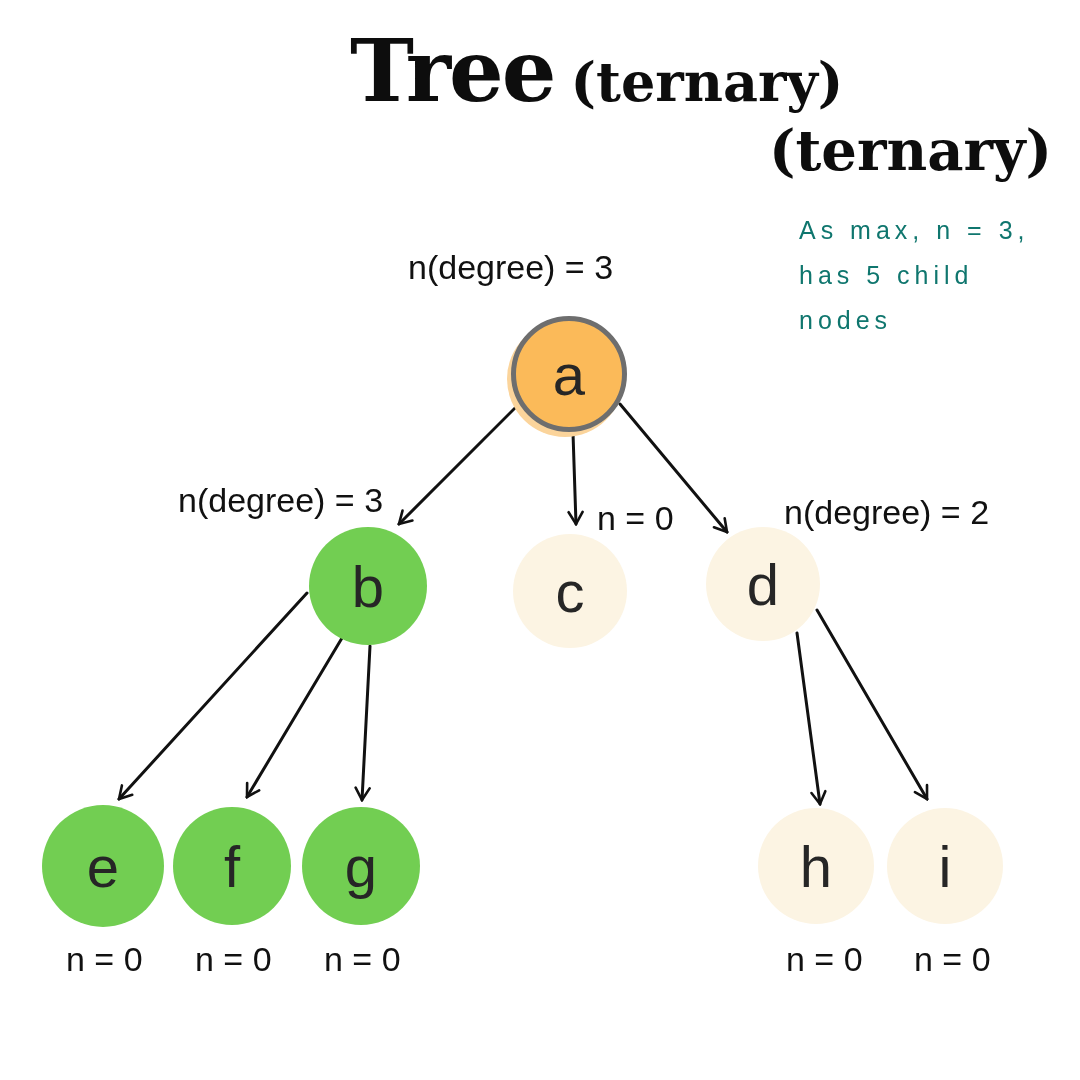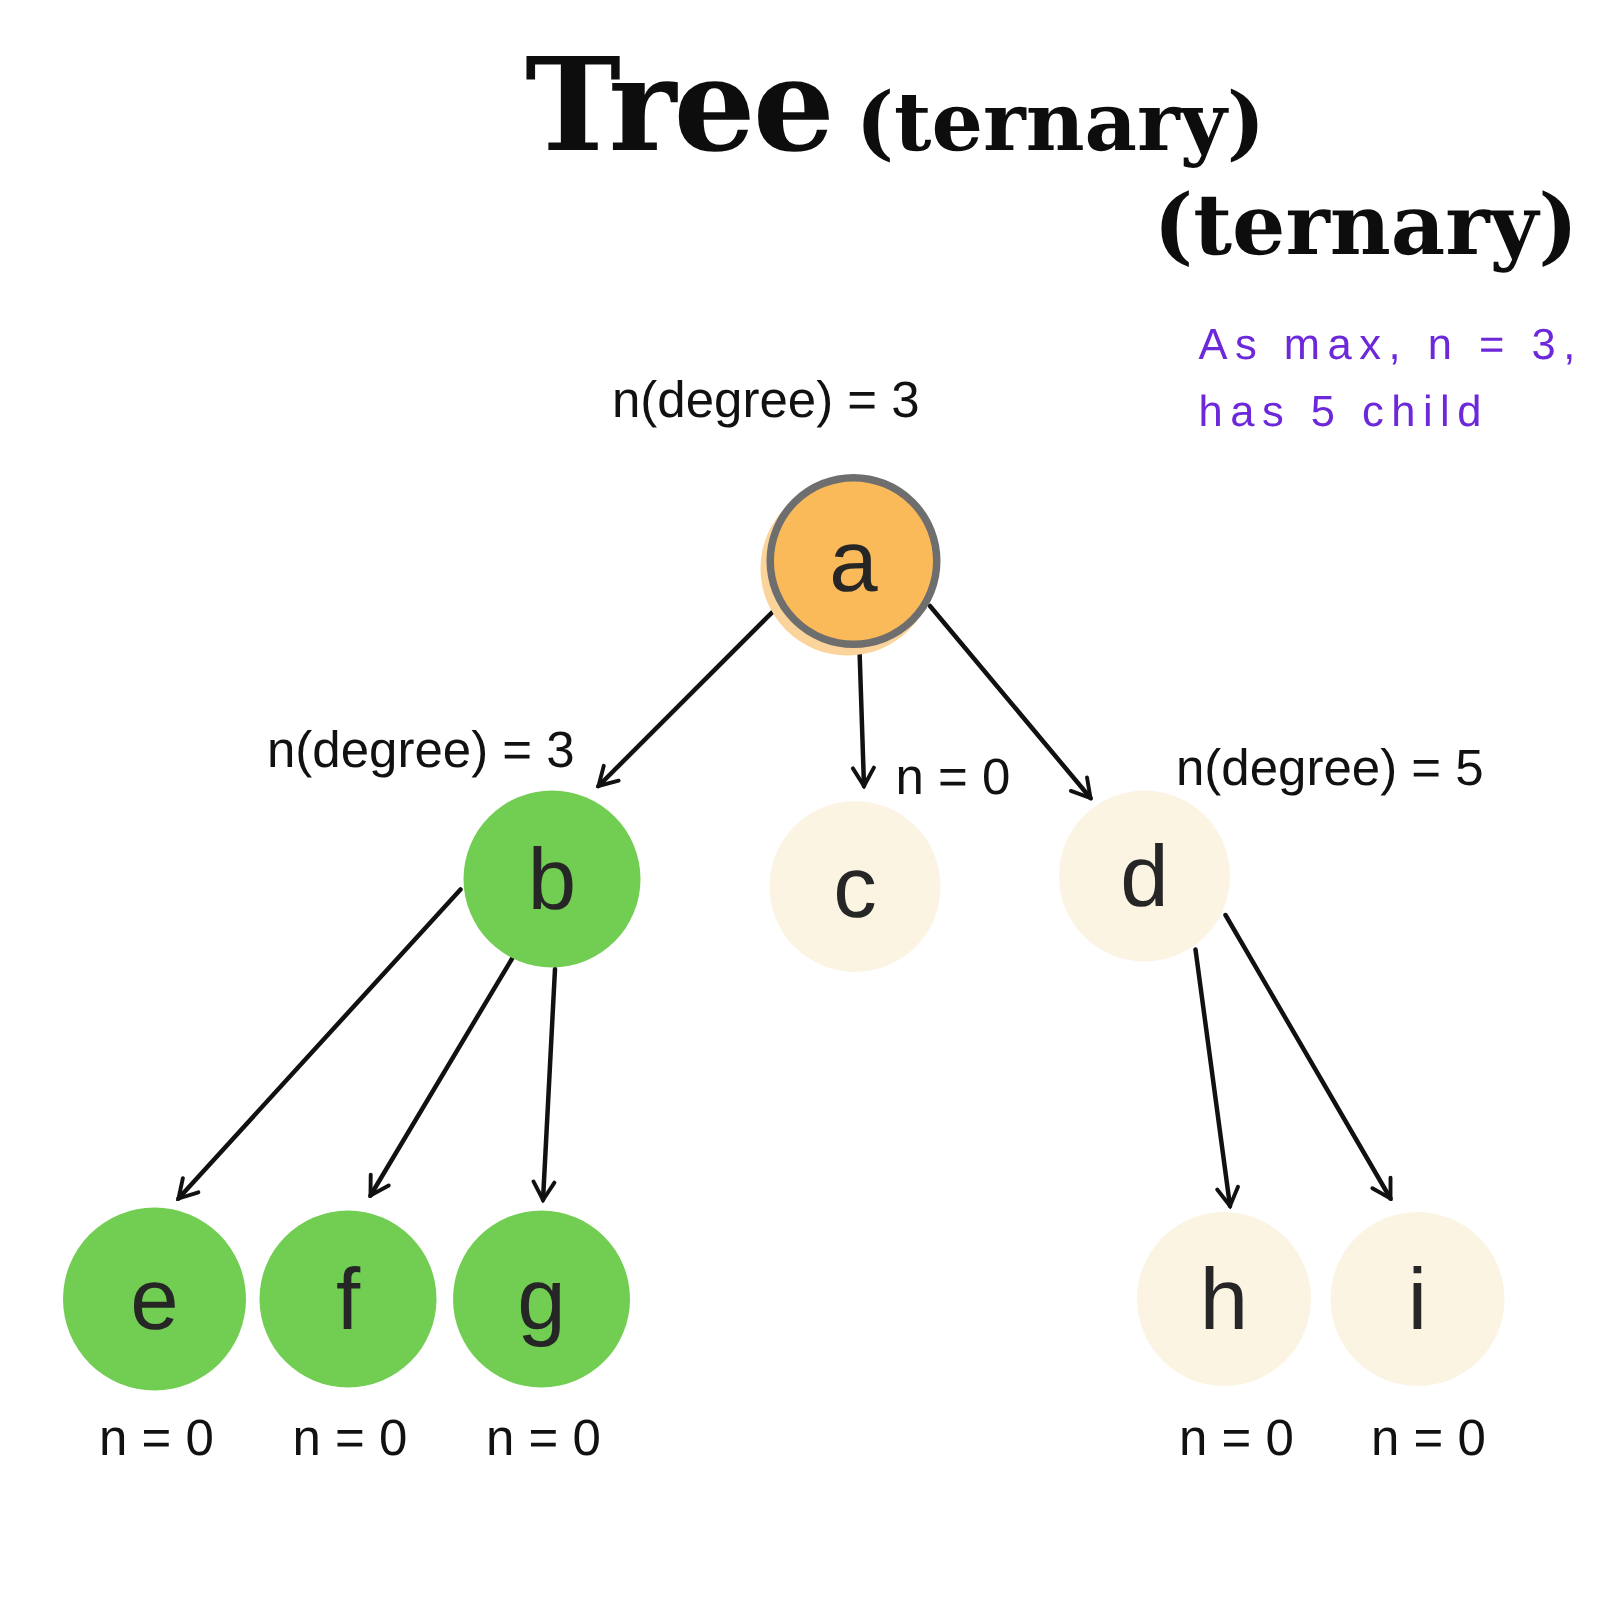"As max, n = 3," .side-note { color: #6d28d9 -> #0f766e; font-size: 29px -> 25px }
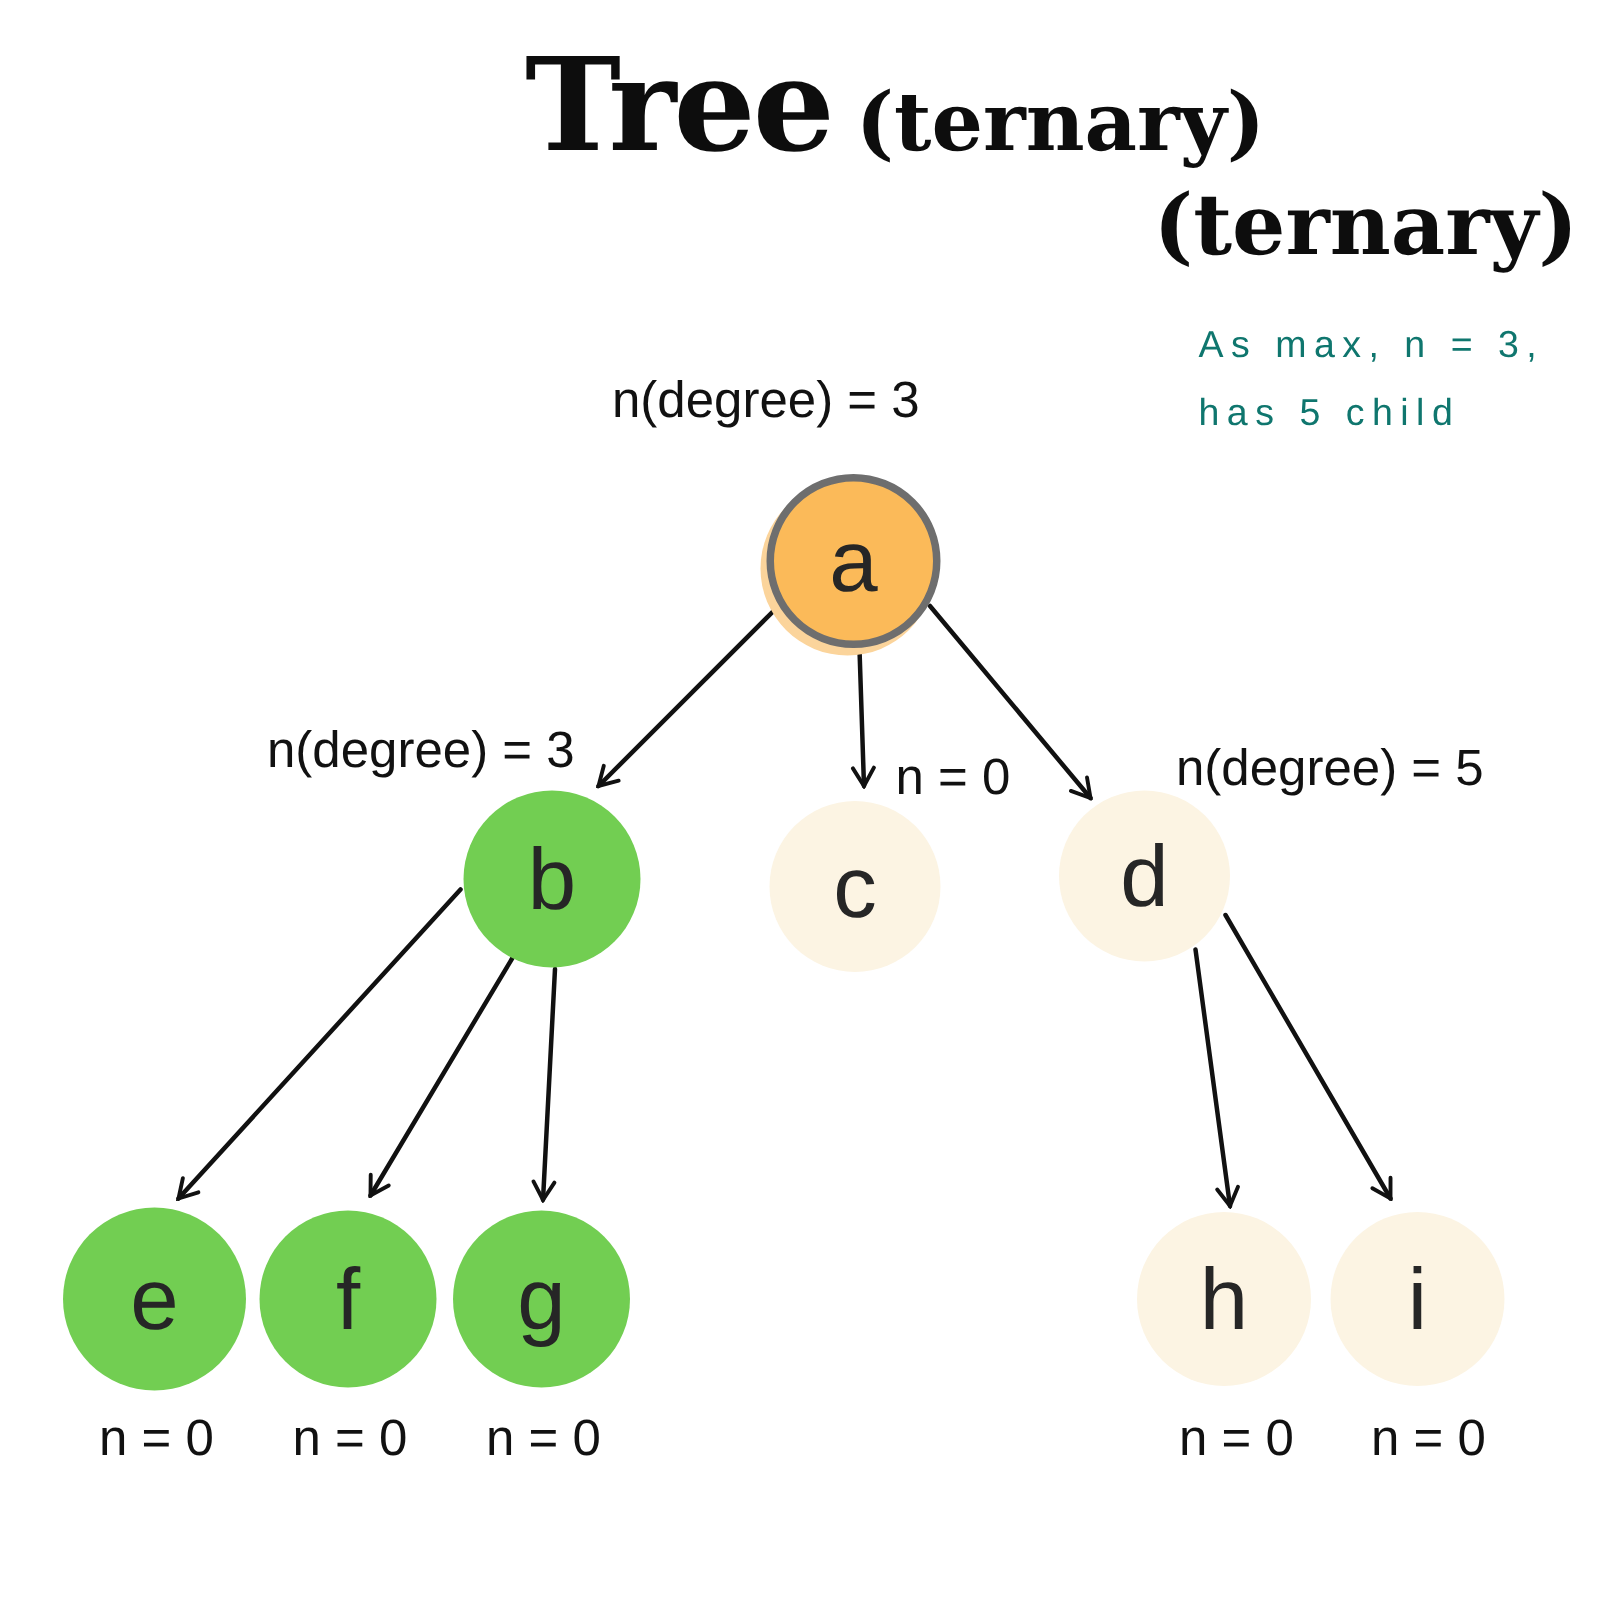"nodes" div { html: none -> <div>nodes</div> }
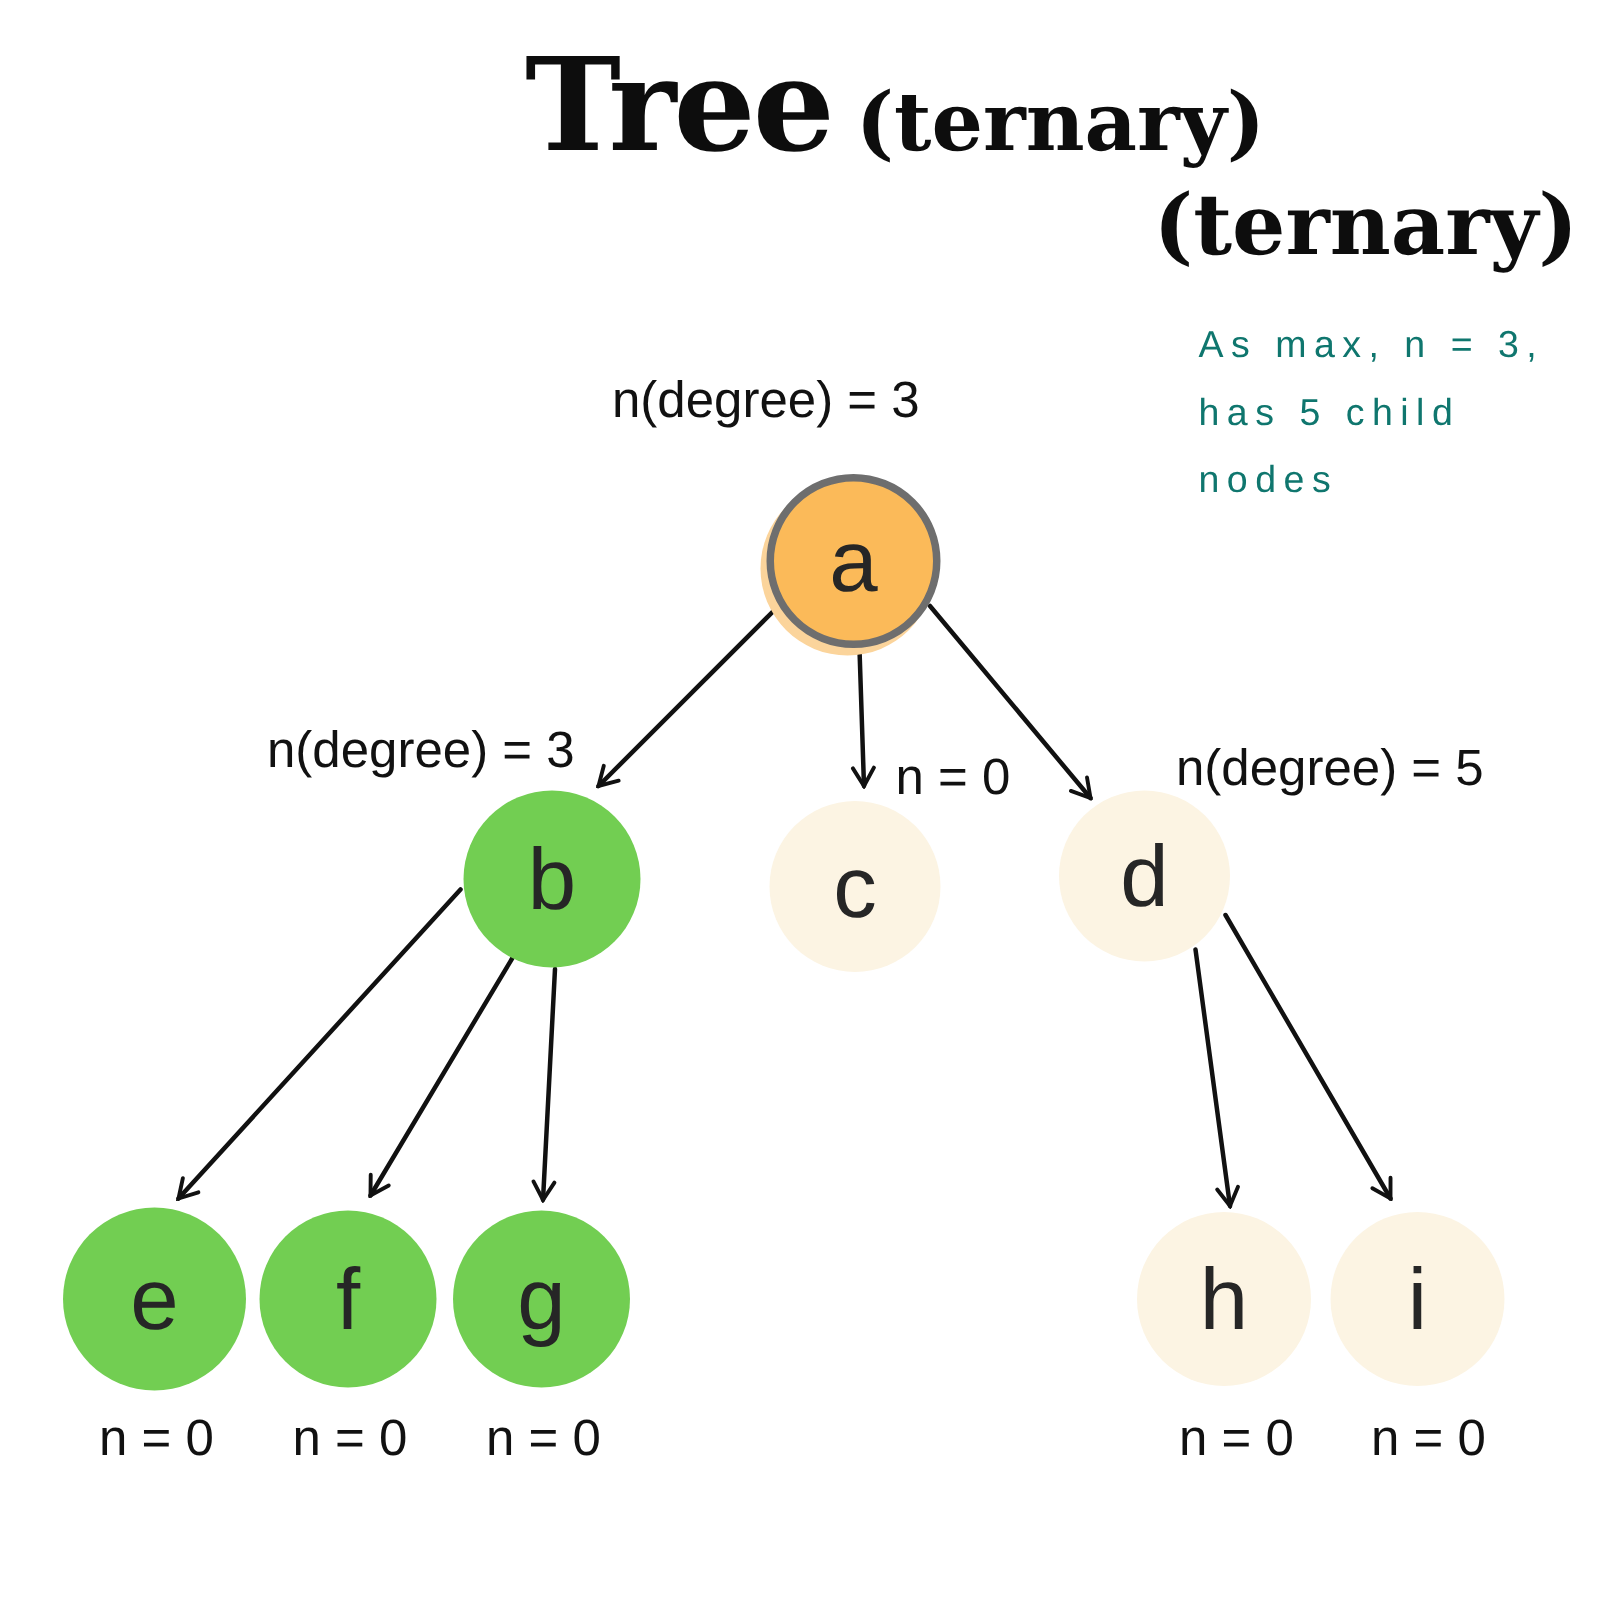"n(degree) = 5" div.note { text: 5 -> 2 }
